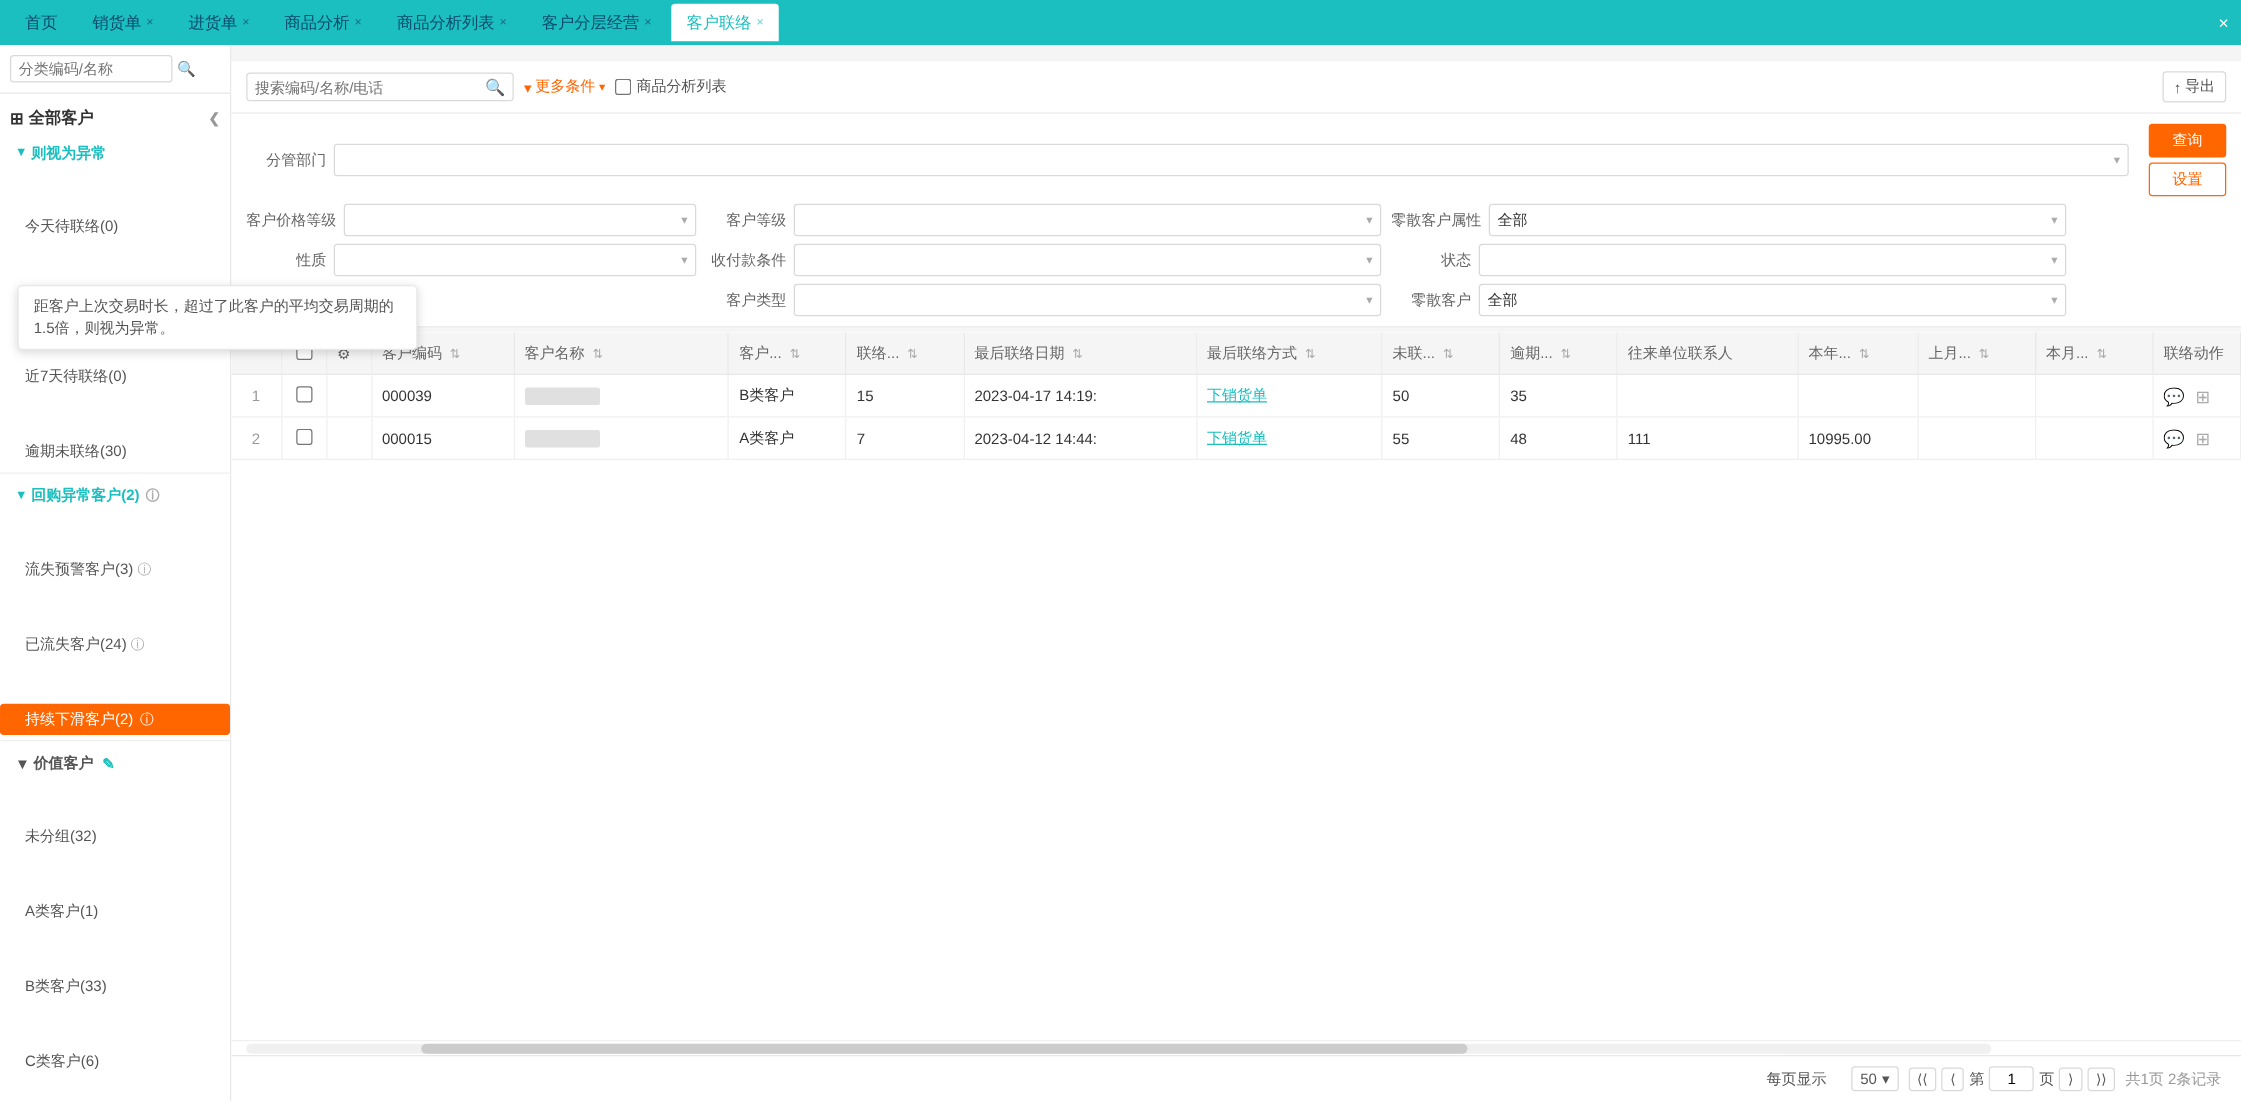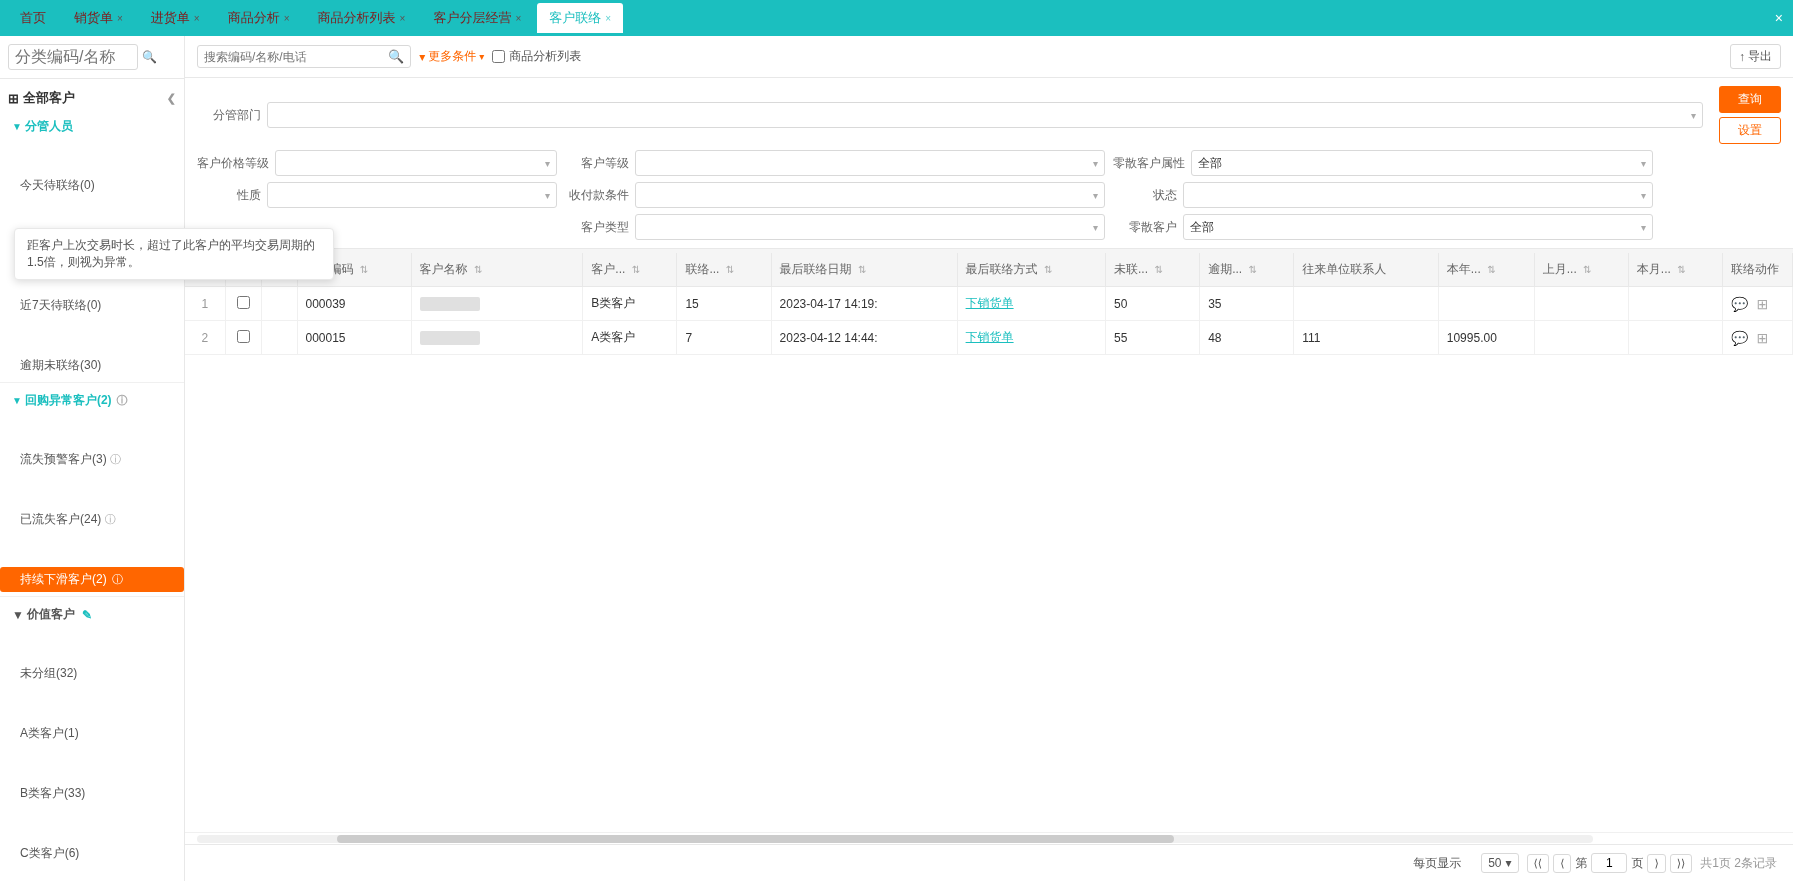"首页" .nav-tab { color: #7f1d1d -> #0c4a6e }
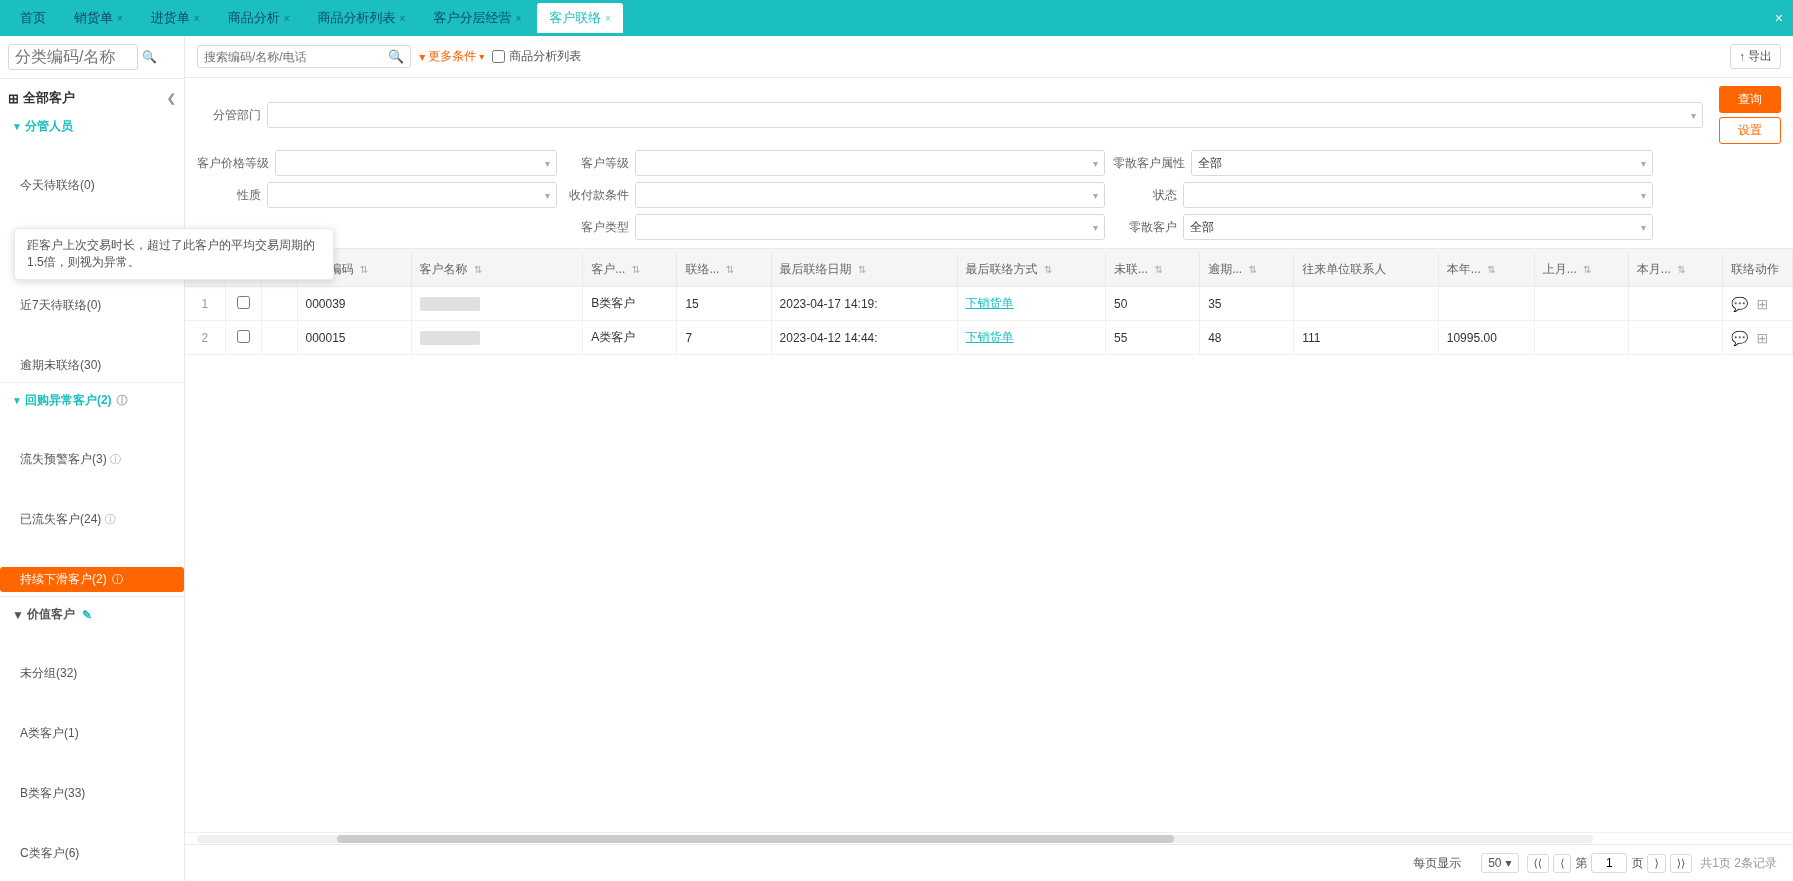"分类编码/名称" .sidebar-search input { font-size: 16px -> 12px }
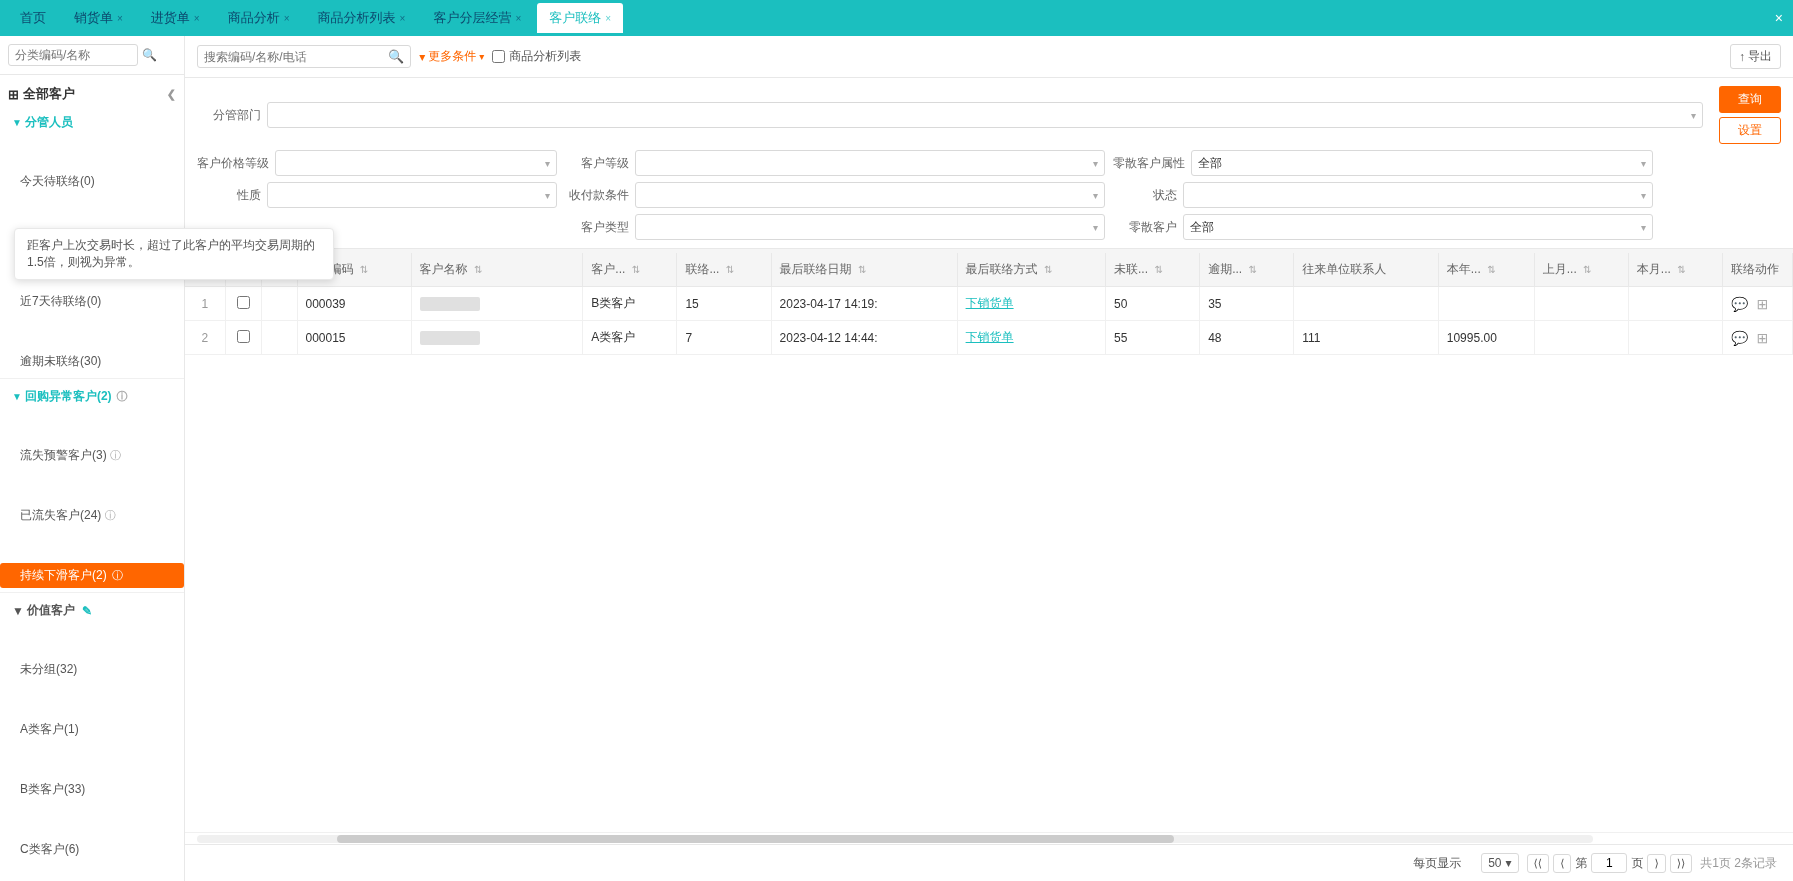"搜索编码/名称/电话" .content-area { margin-top: none -> 13px }
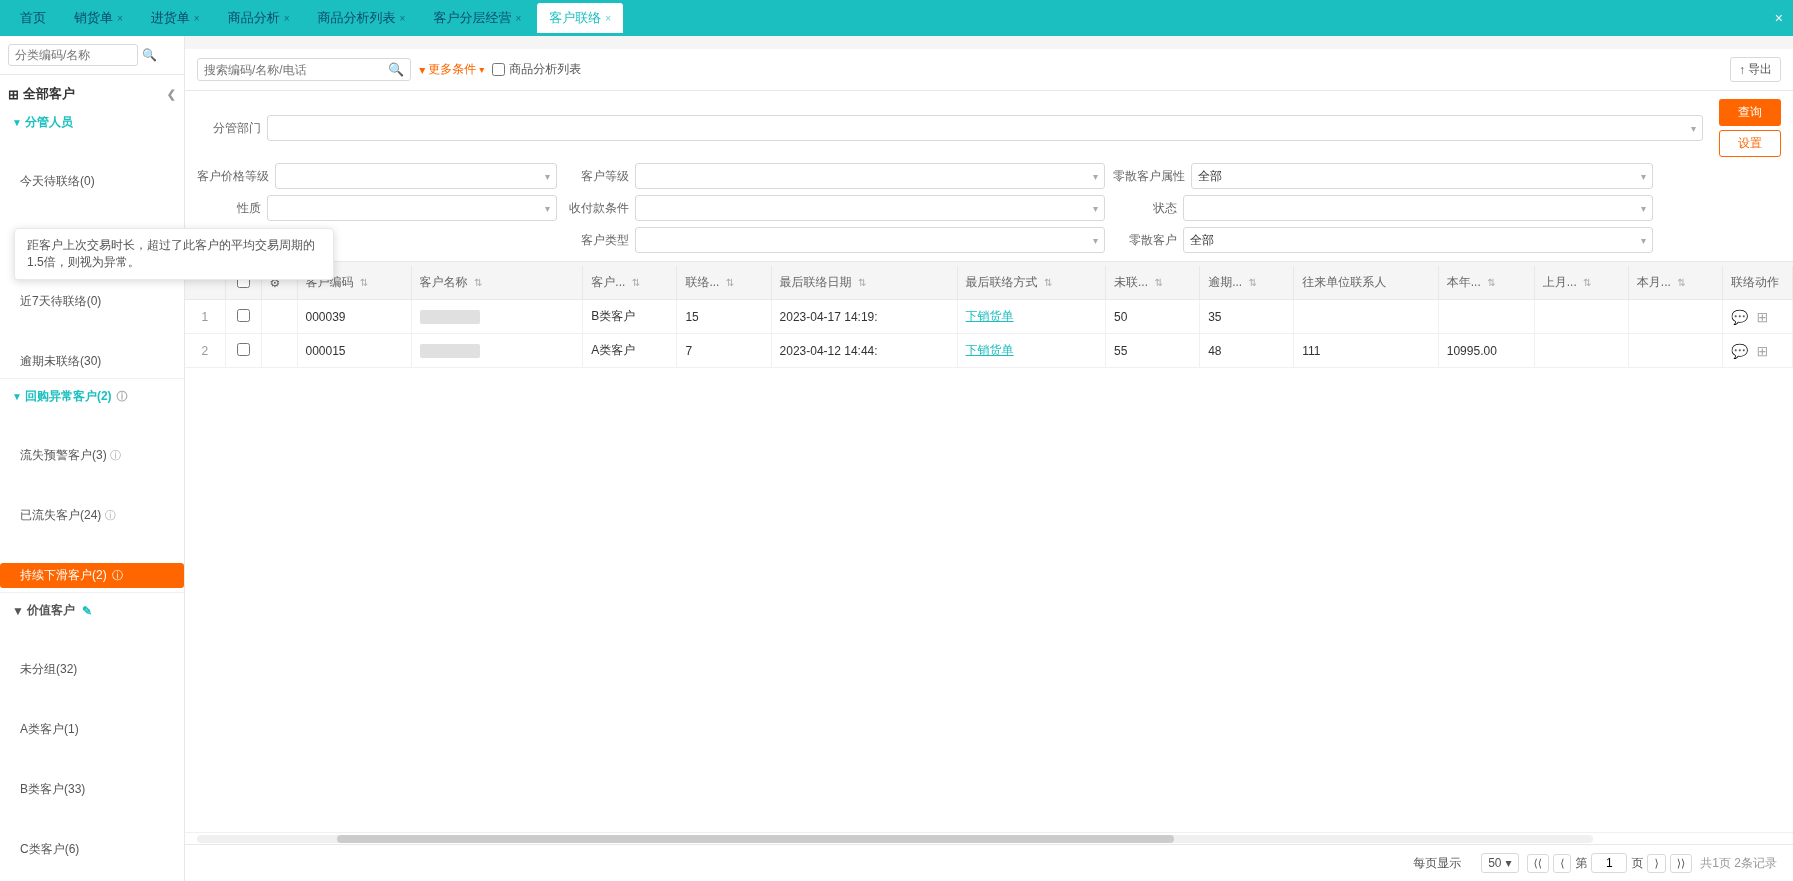"分管人员" span { text: 分管人员 -> 则视为异常 }
